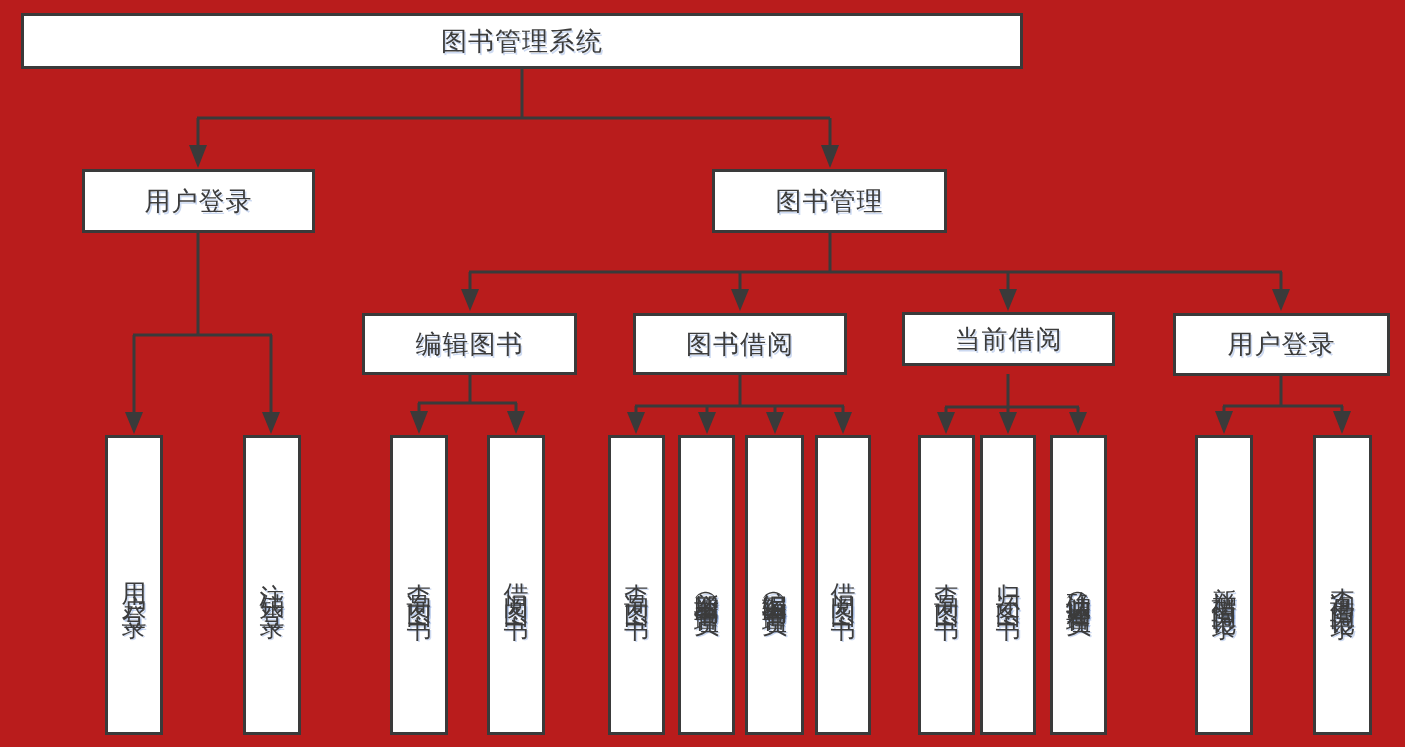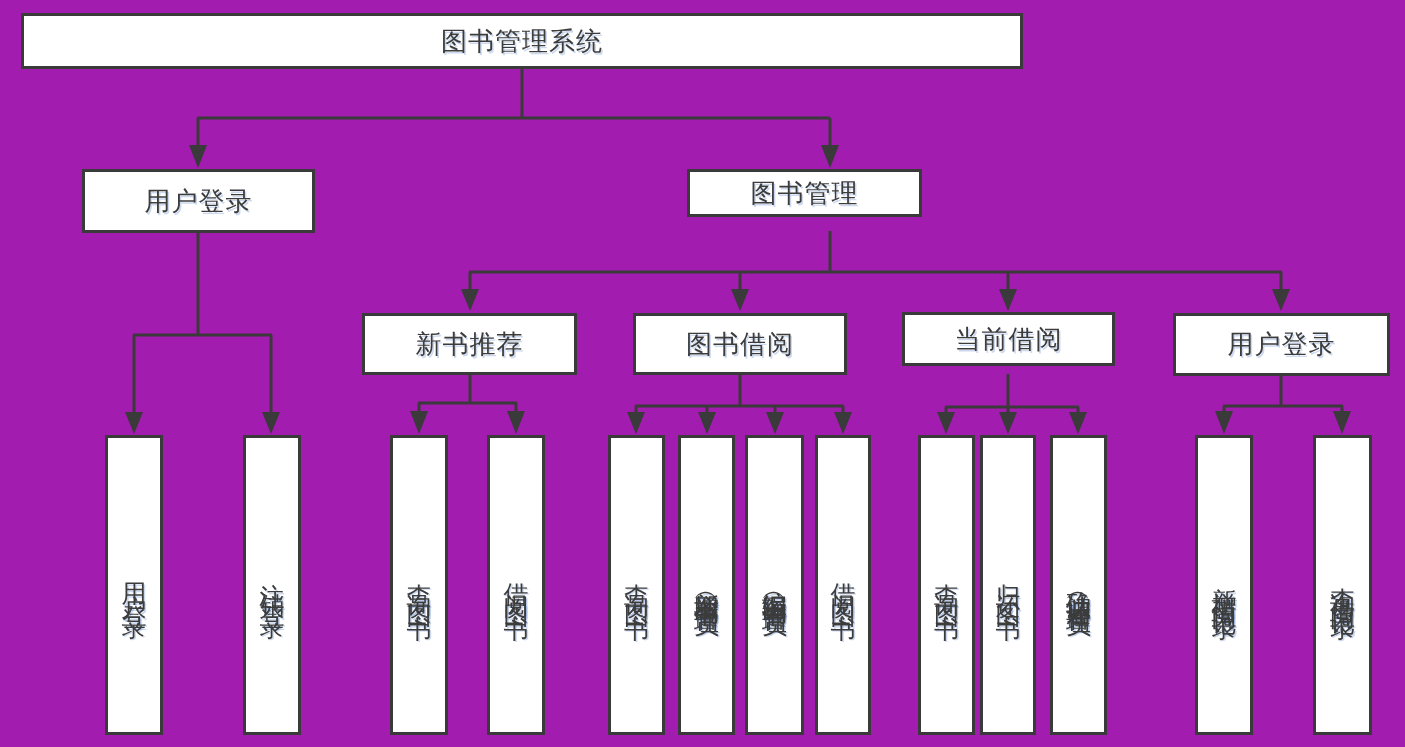"图书管理系统" .stage { background: #a21caf -> #b91c1c }
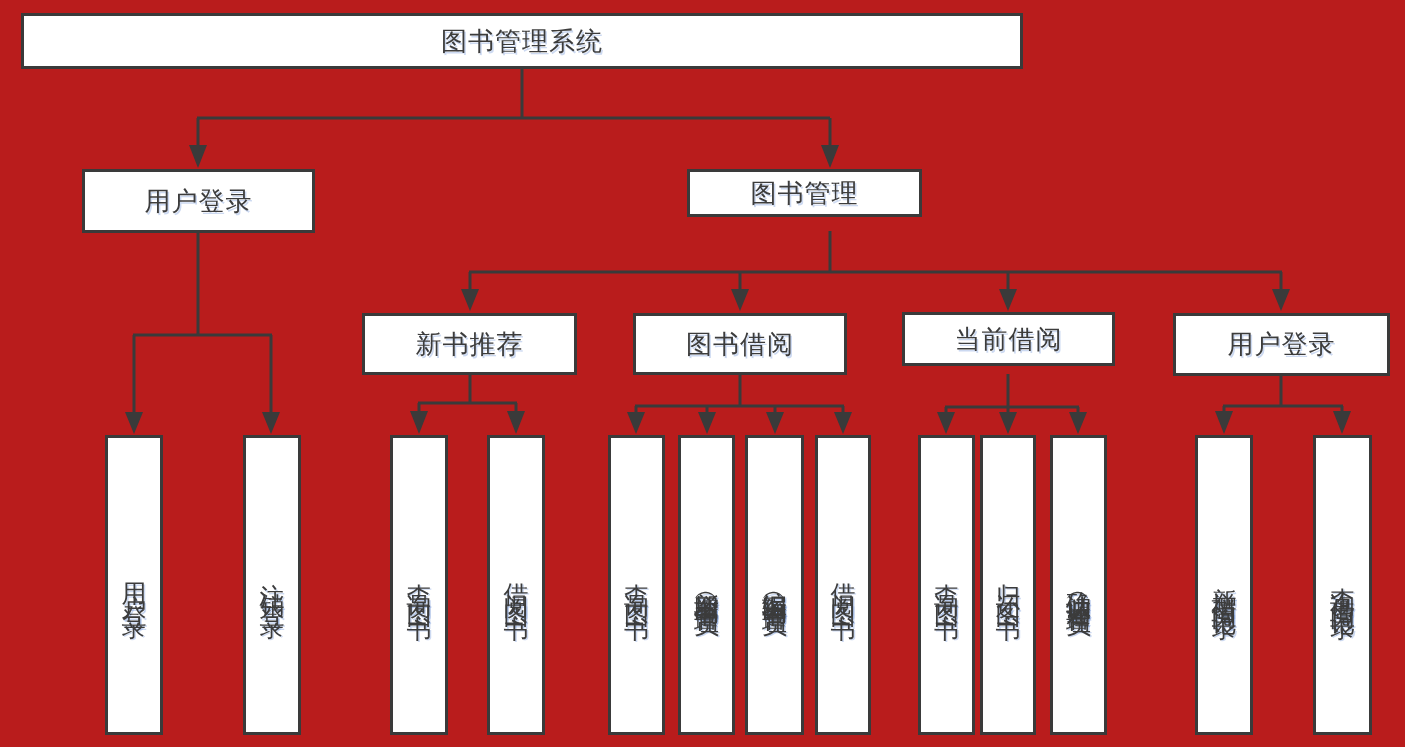"图书管理" div.node { height: 48px -> 64px; left: 687px -> 712px }
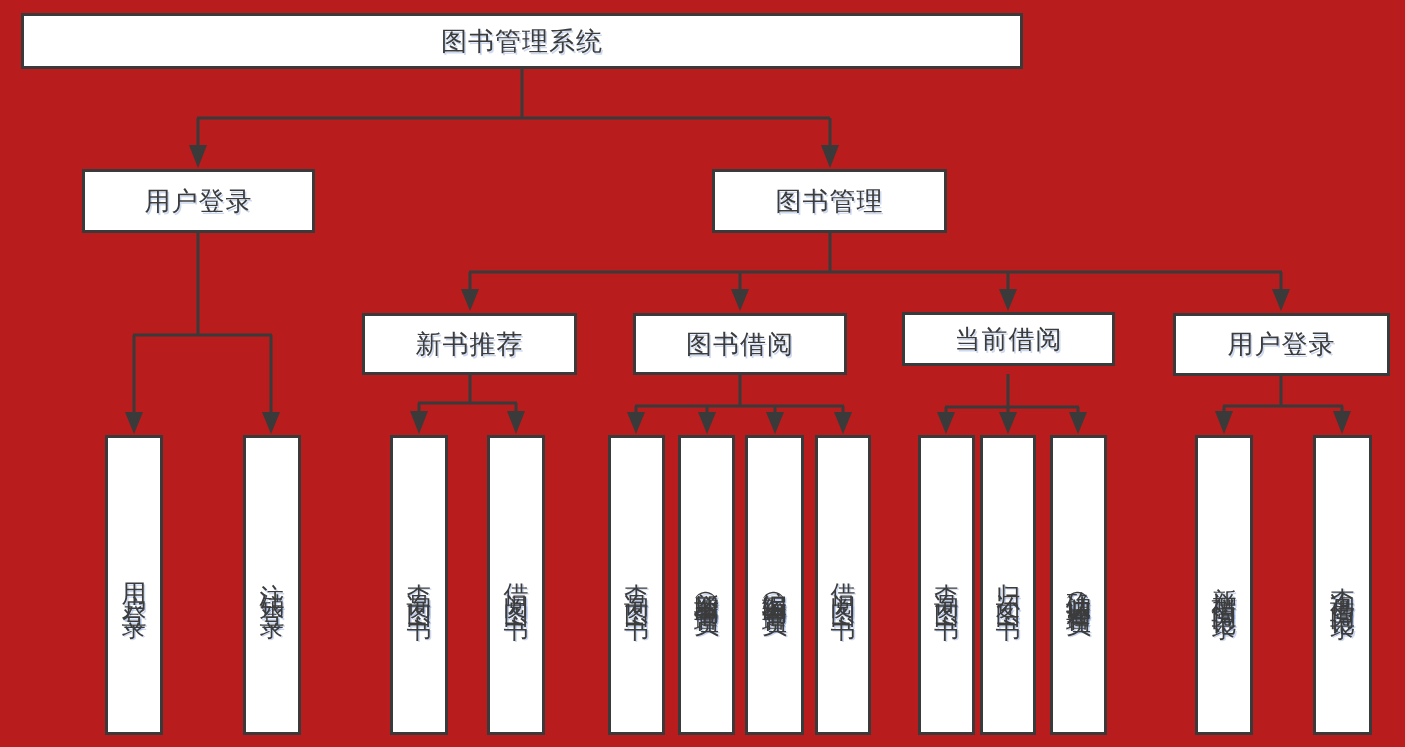"新书推荐" span { text: 新书推荐 -> 编辑图书 }
